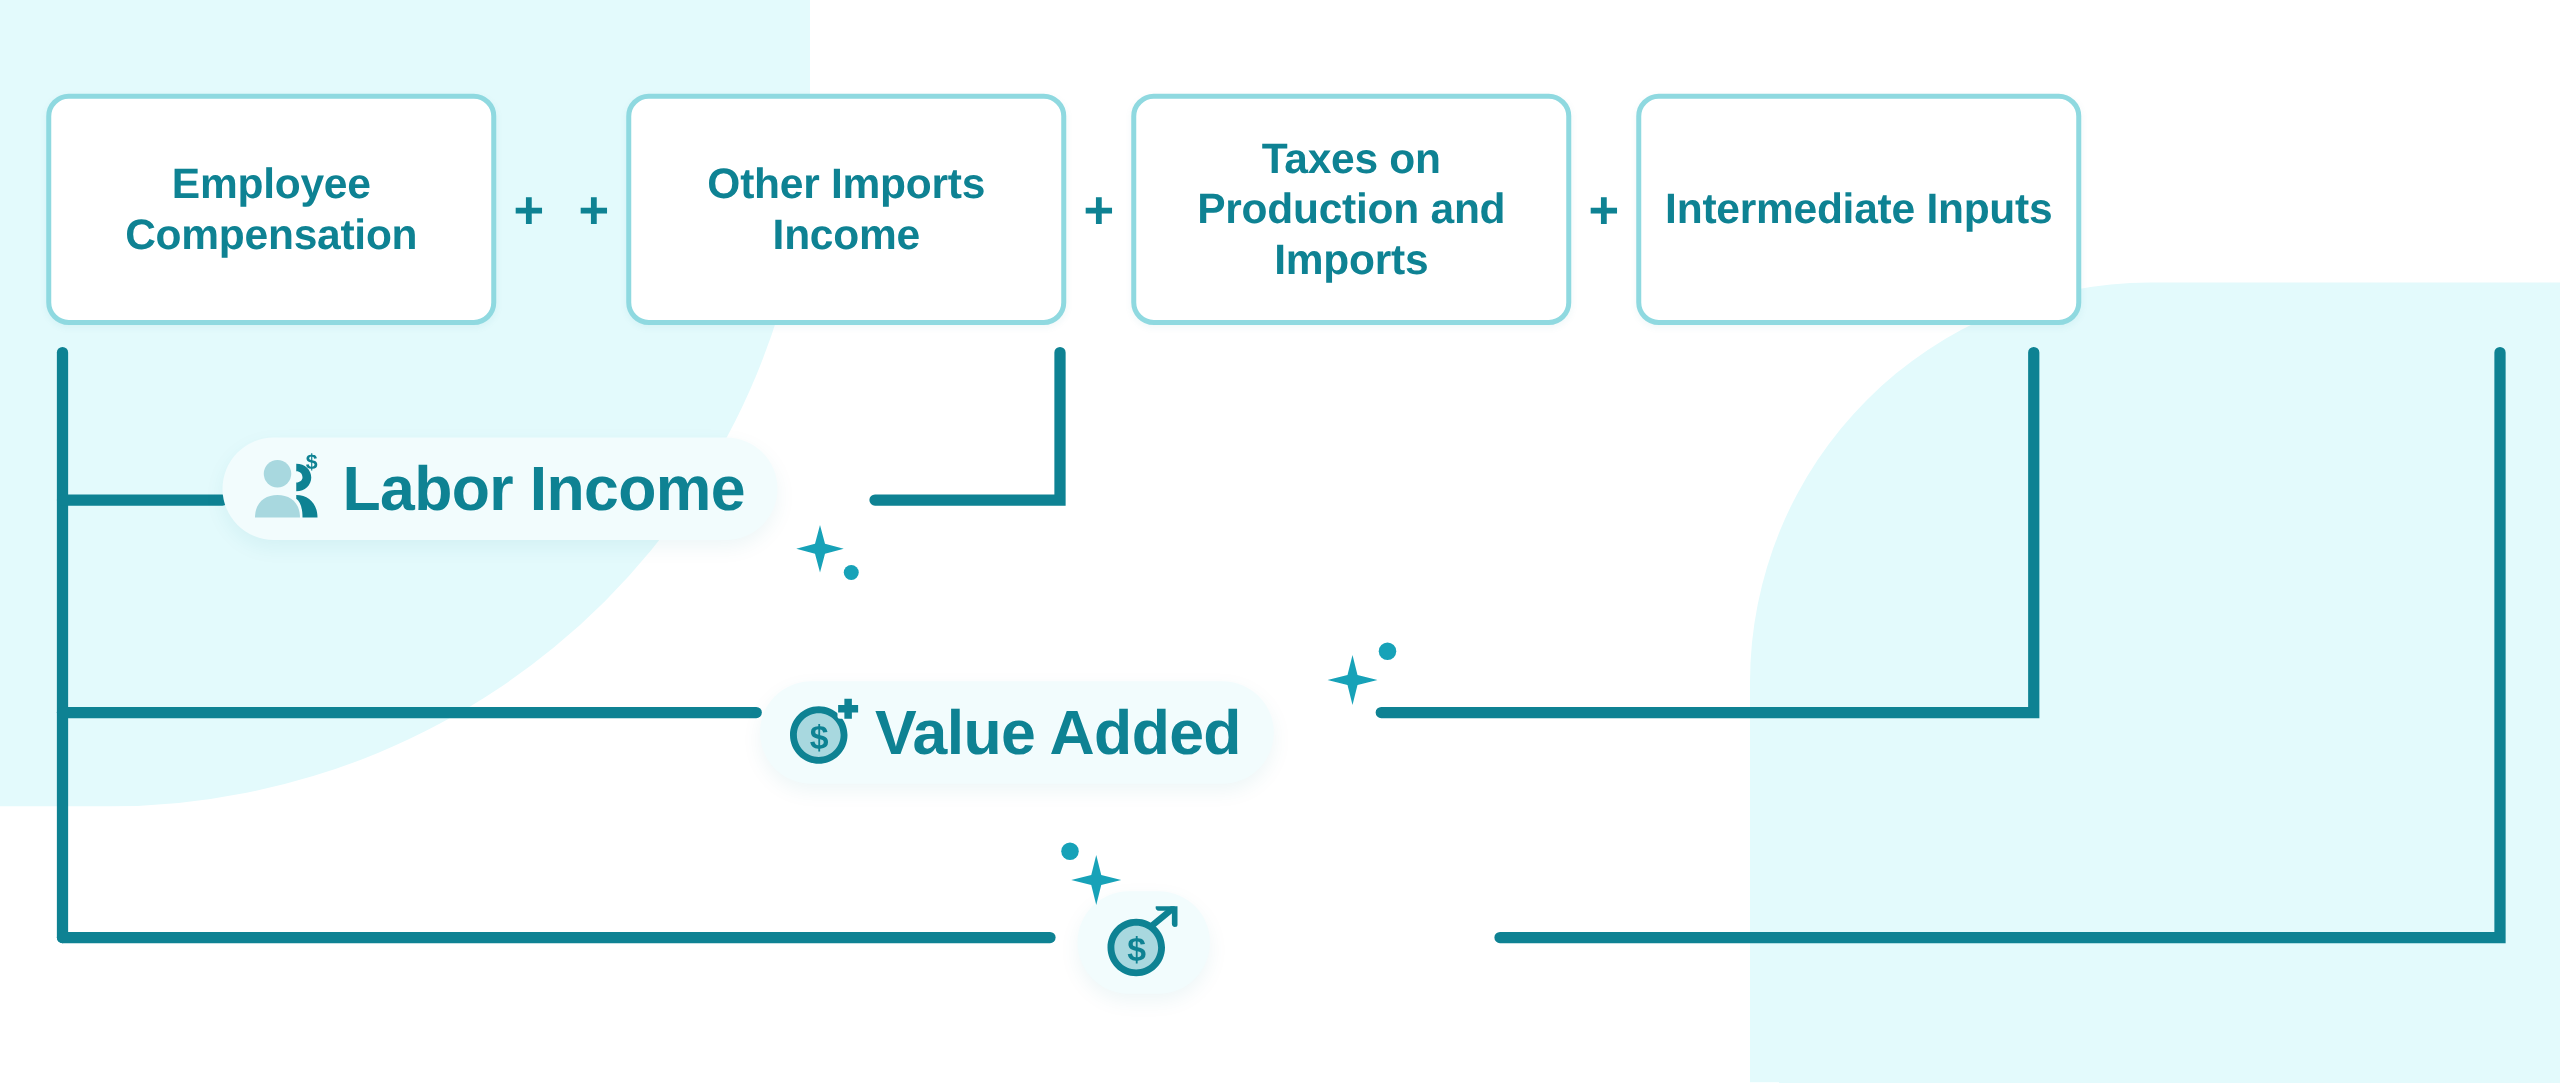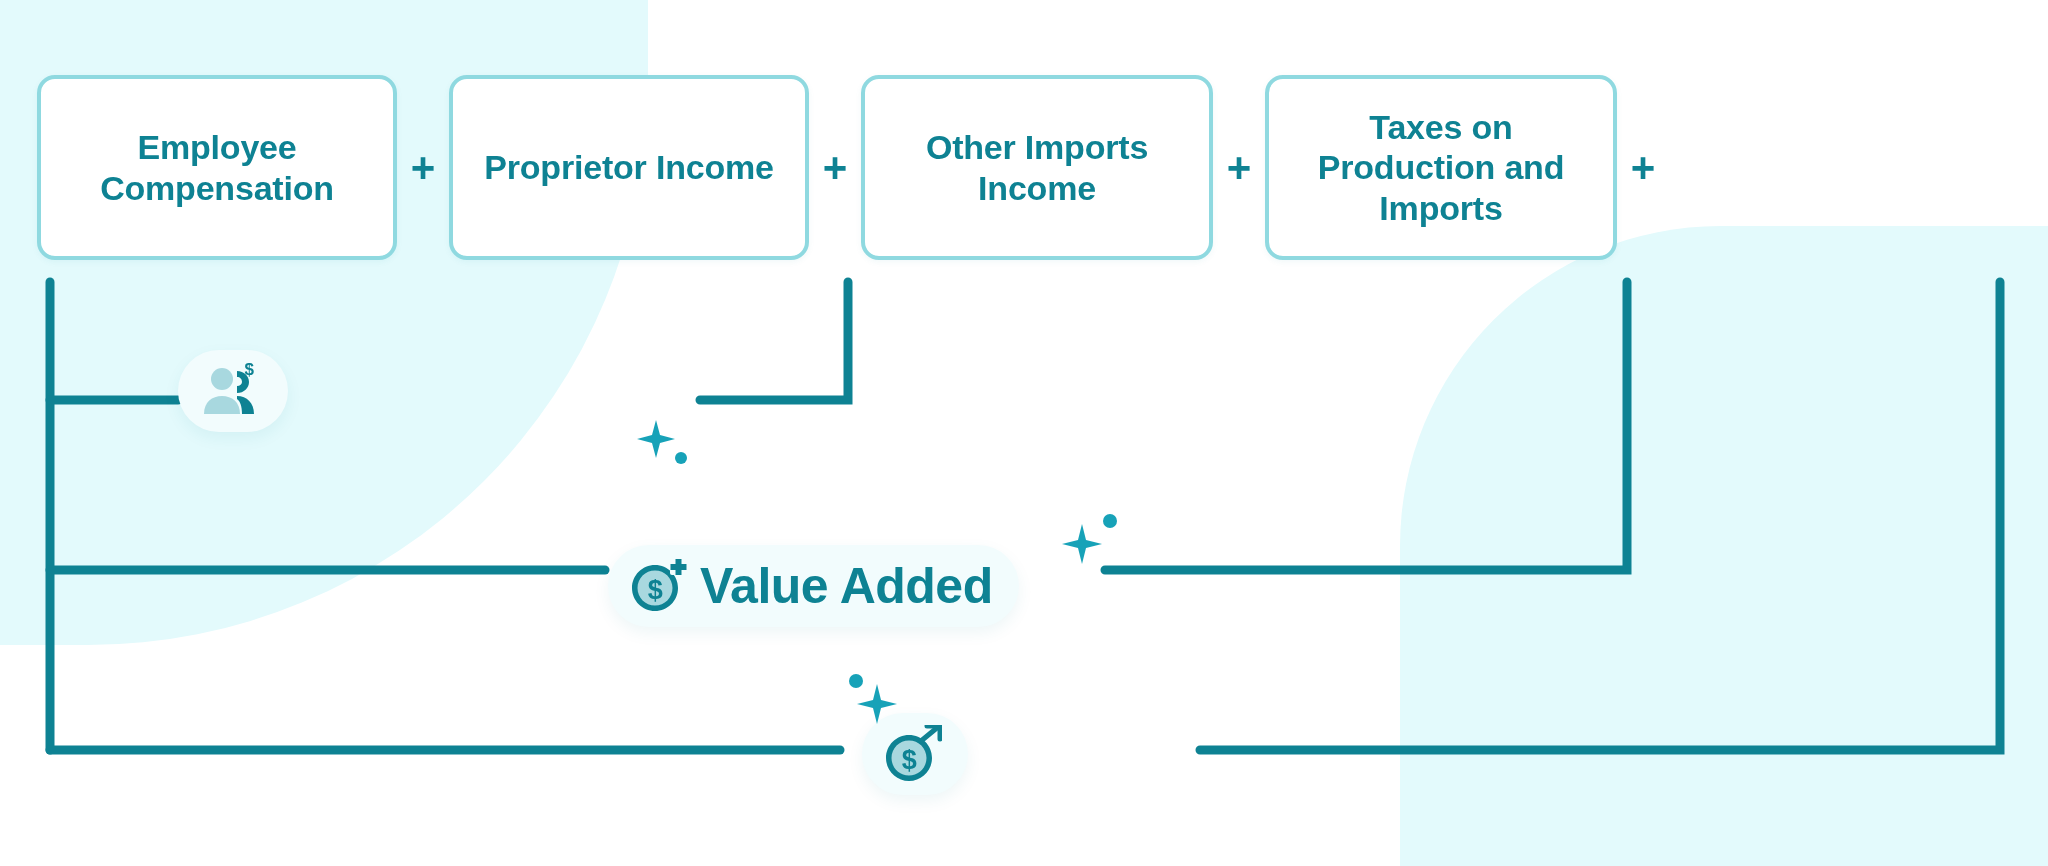"Proprietor Income" div.term-box { html: <div> <span>Proprietor Income</span> </div> -> none }
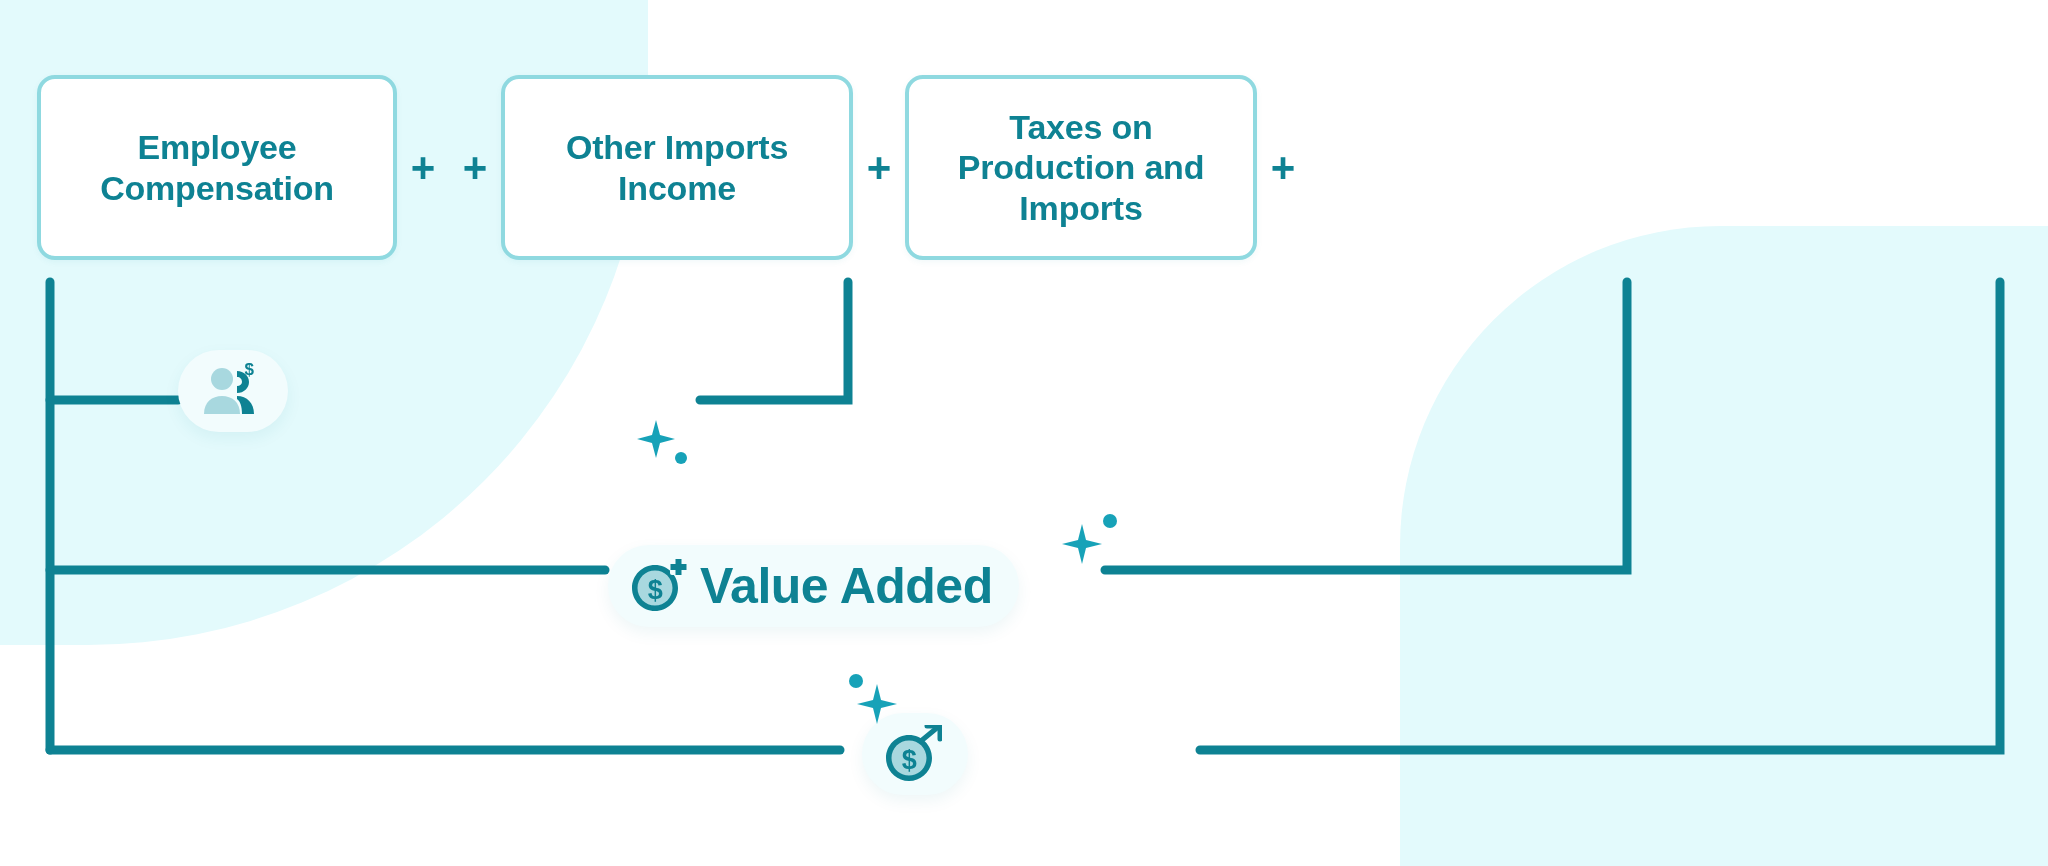"Intermediate Inputs" div.term-box { html: none -> <div> <span>Intermediate Inputs</span> </div> }
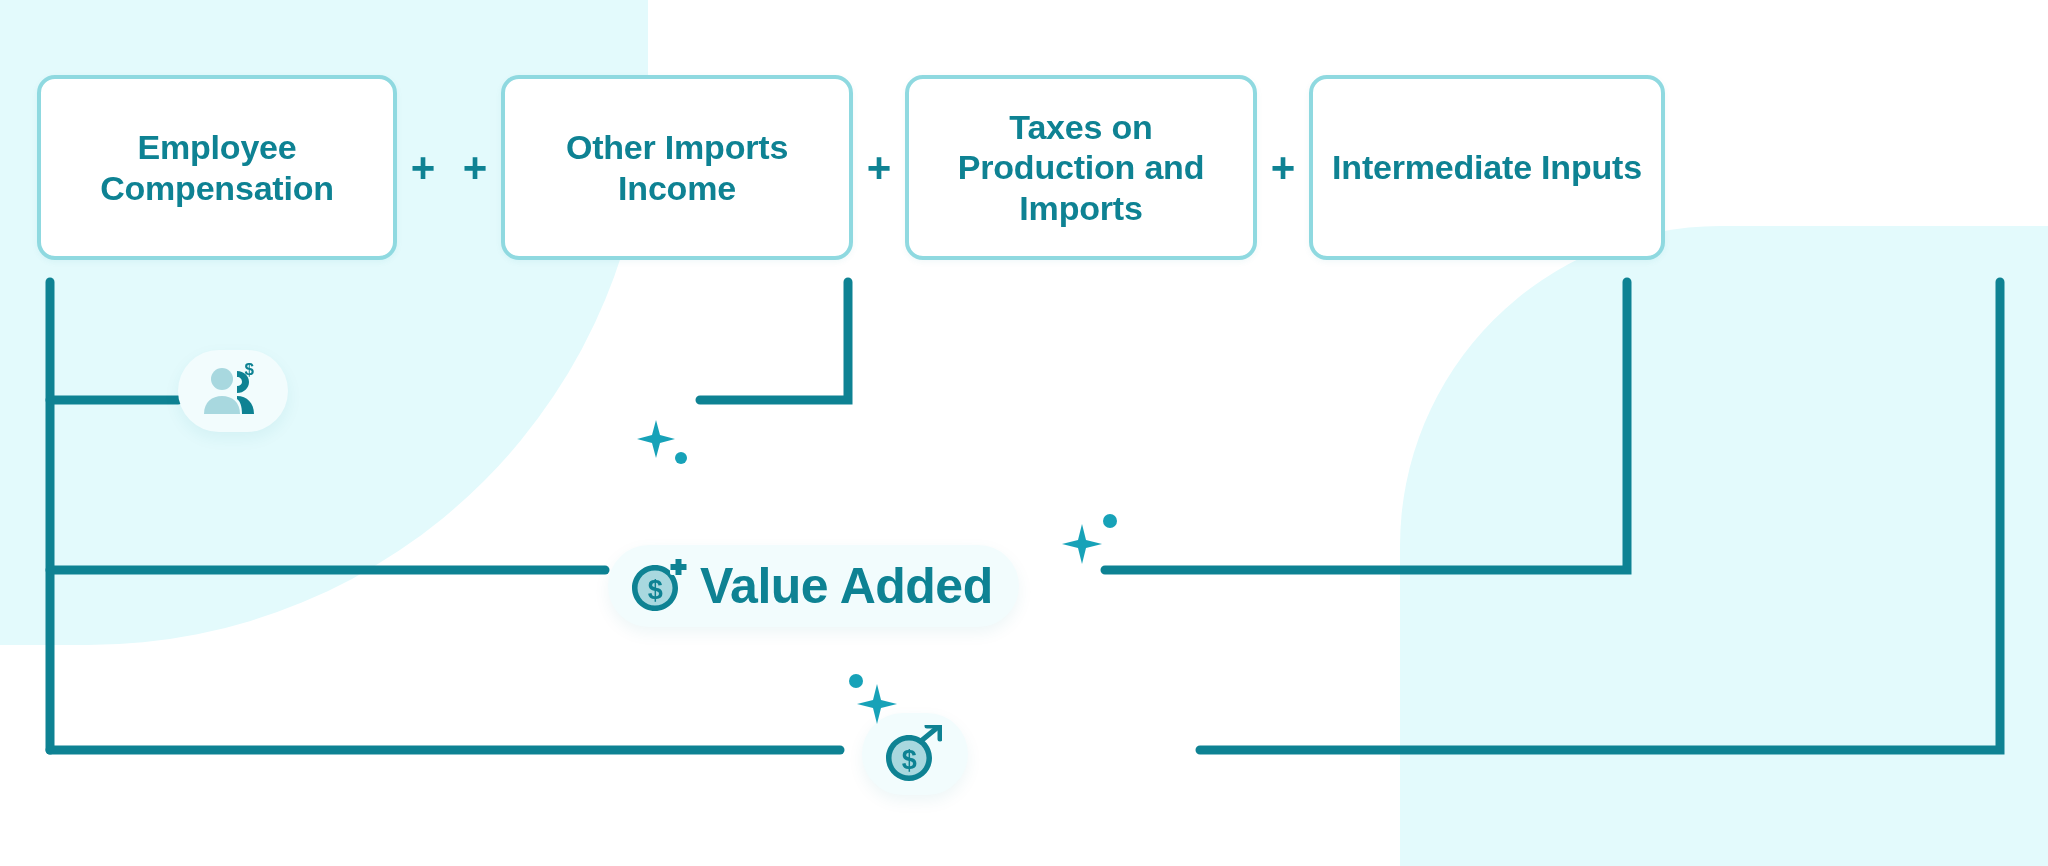"Labor Income" span { html: none -> <span>Labor Income</span> }
